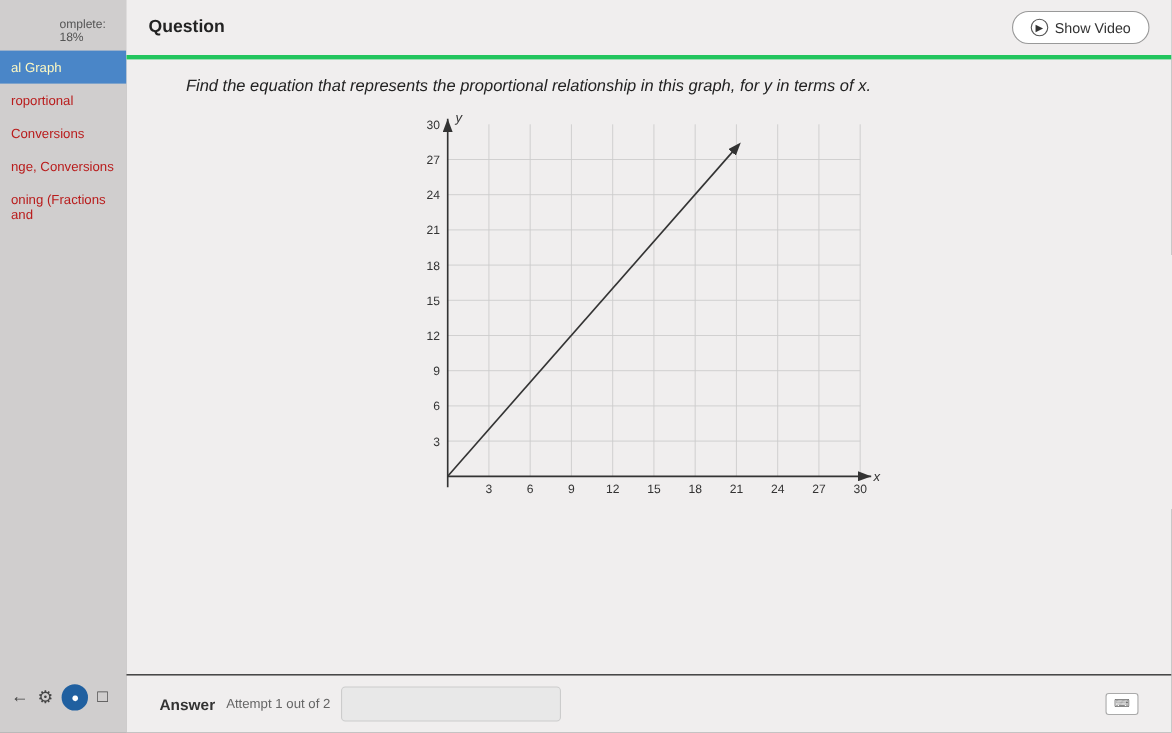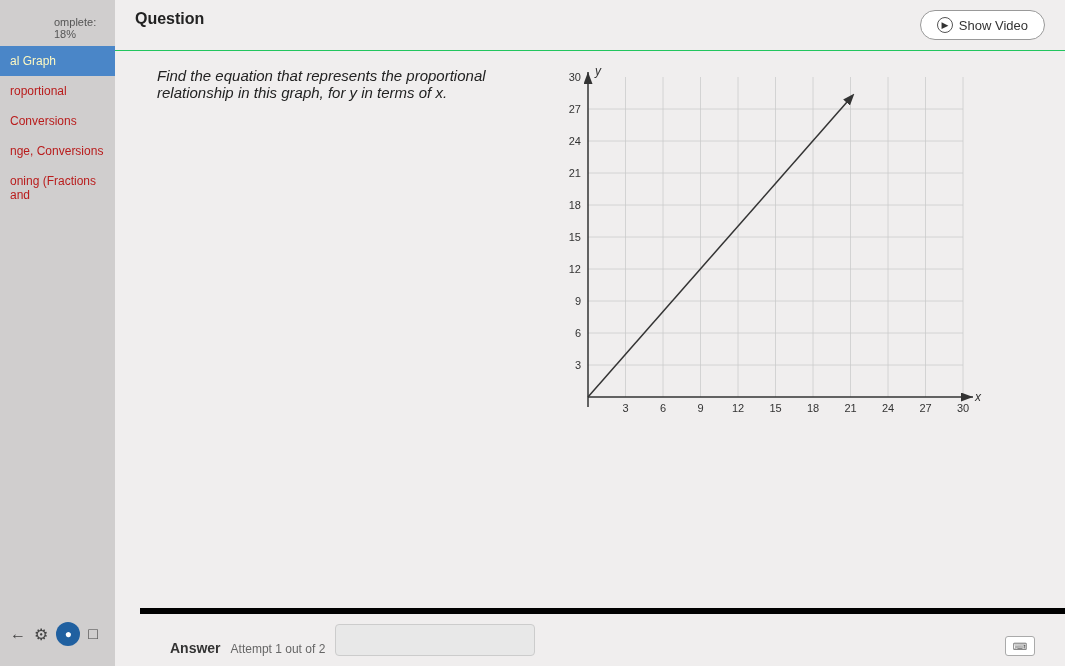"Question" .header { align-items: flex-start -> center; border-bottom: 1px solid #22c55e -> 4px solid #22c55e }
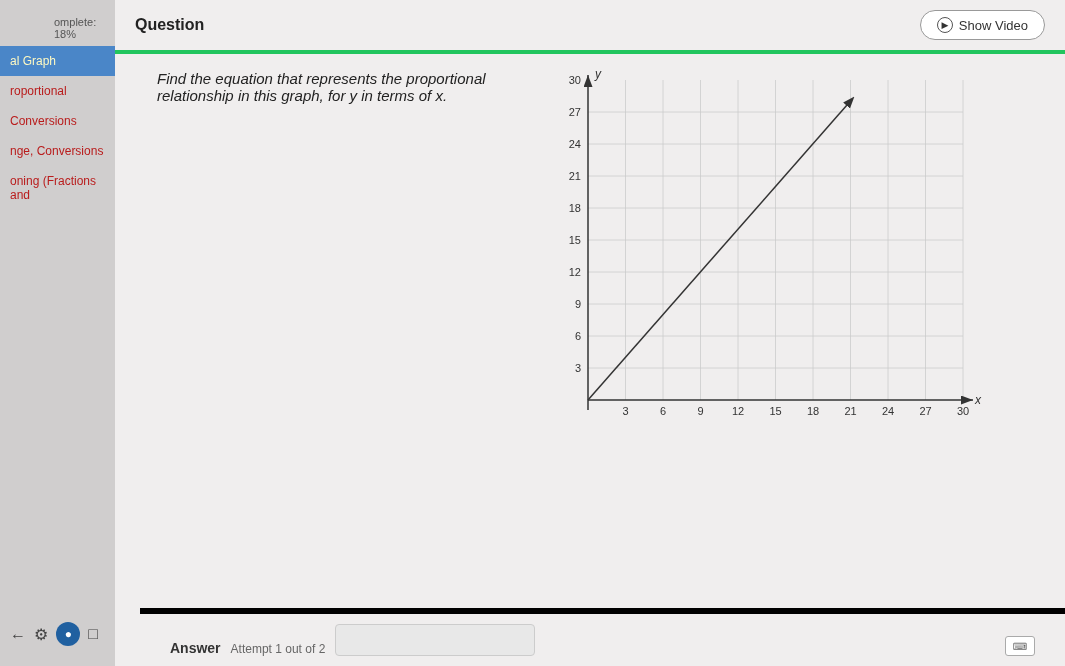"Find the equation that represents" .question-area { flex-direction: row -> column; margin-left: none -> 24px; padding: 16px 42px -> 16px 30px }
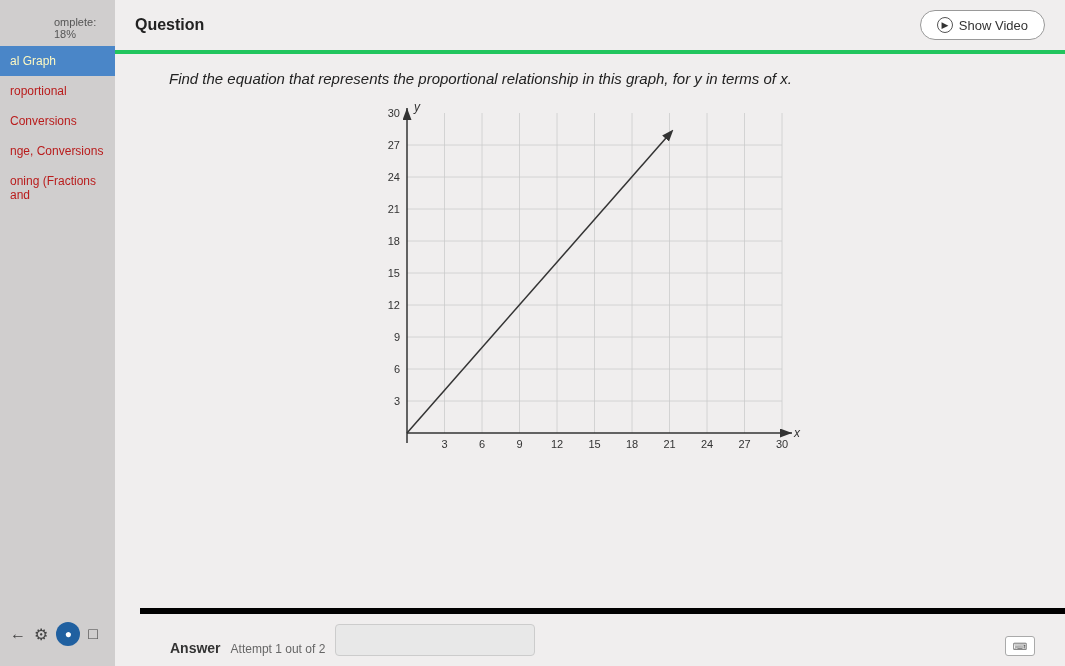"Answer" .answer-row { align-items: flex-end -> center; border-top: 6px solid #000000 -> 1px solid #000000; margin-left: 25px -> none }
